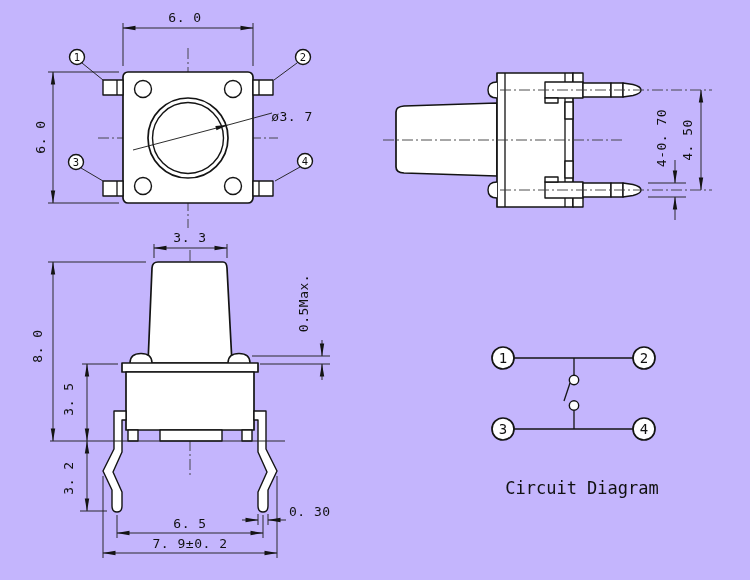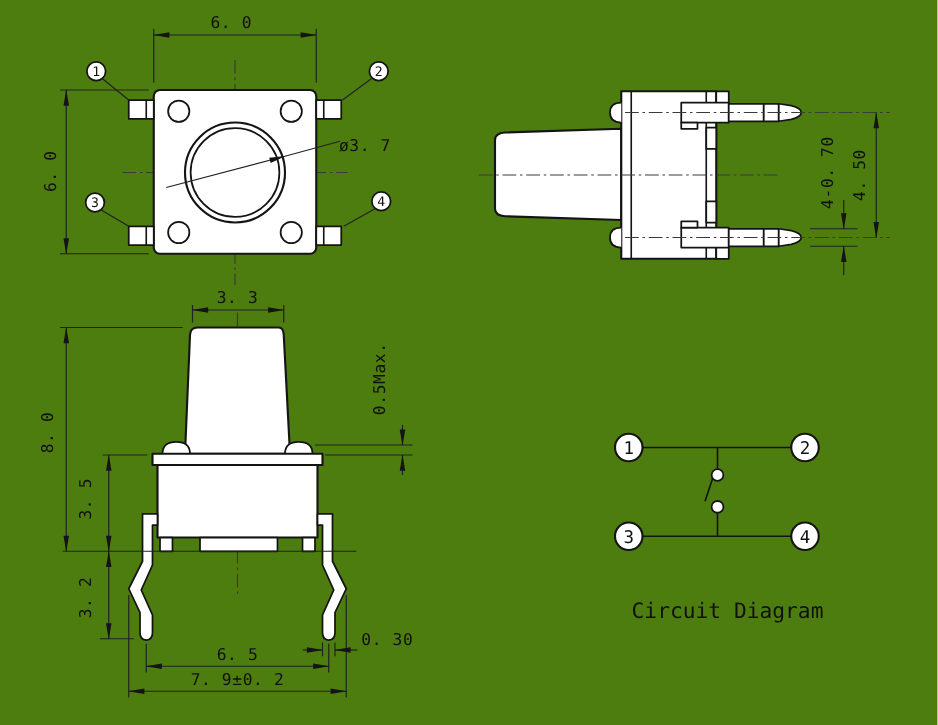"6. 0" .stage { background: #4d7c0f -> #c4b5fd }
